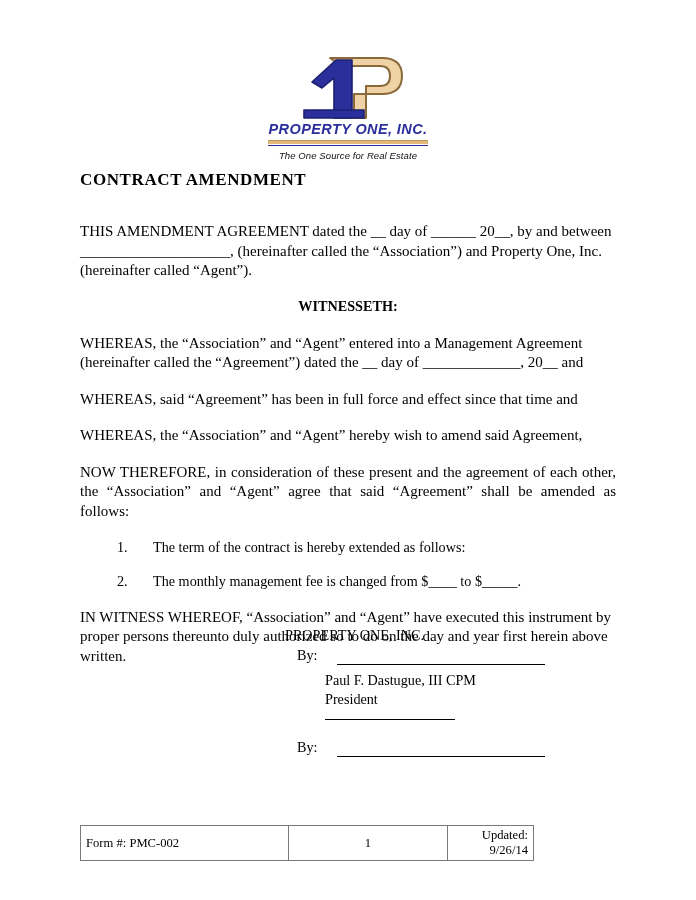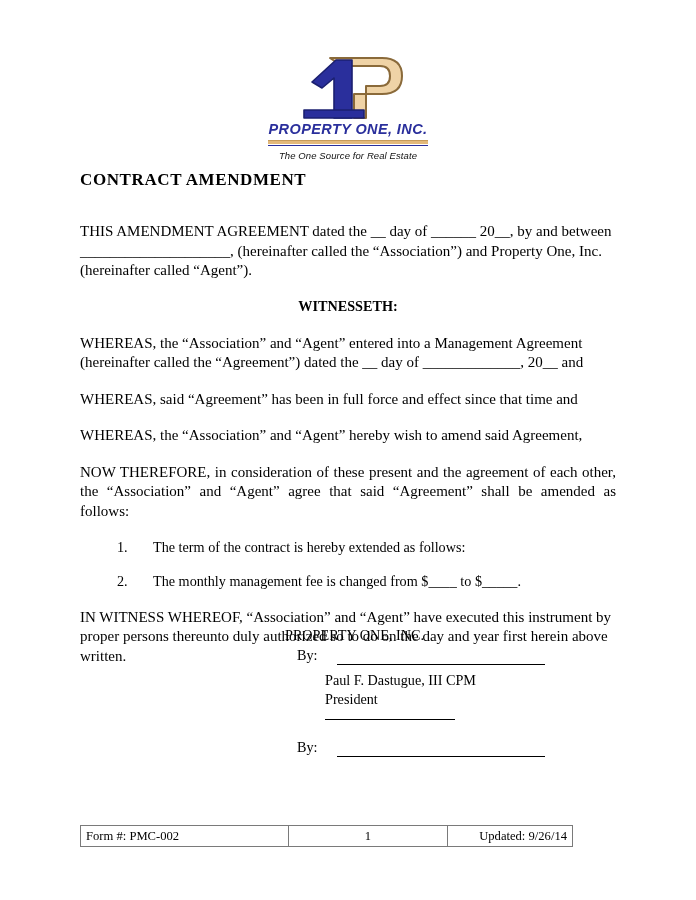"Form #: PMC-002" .footer-table { width: 493px -> 454px }
